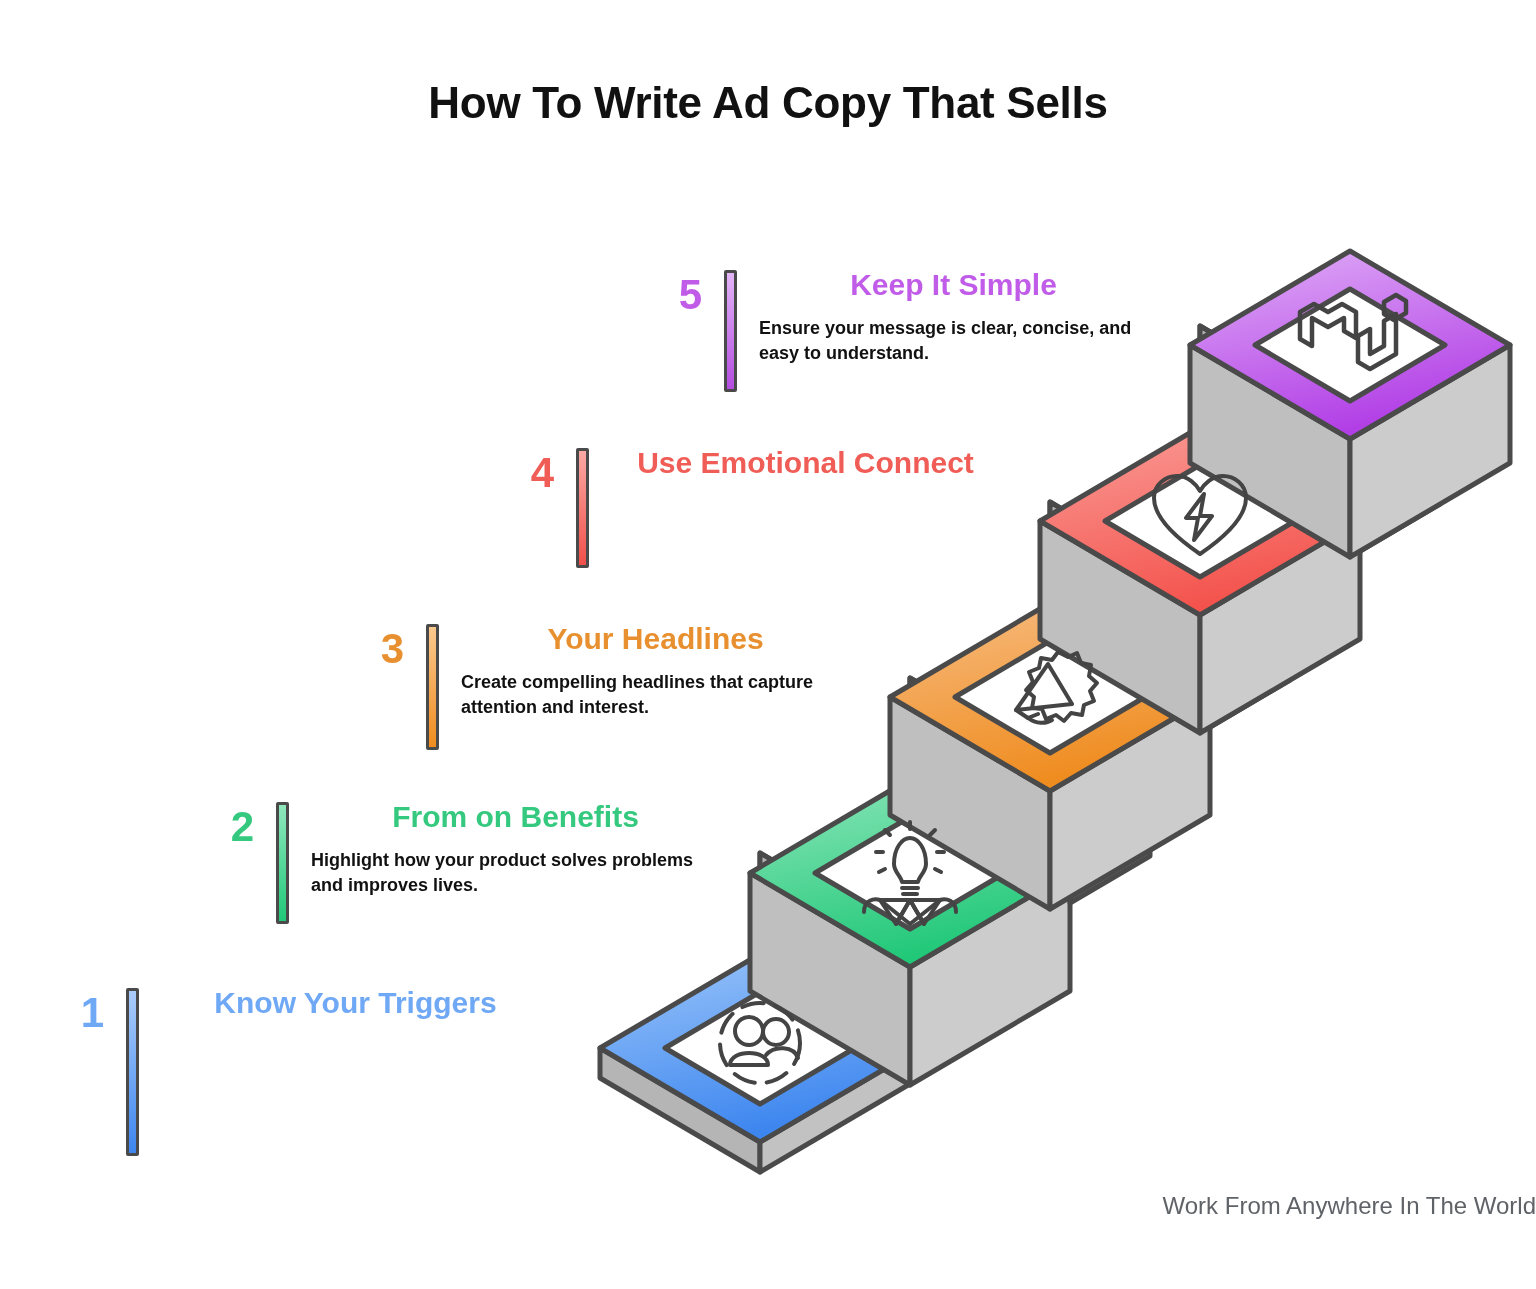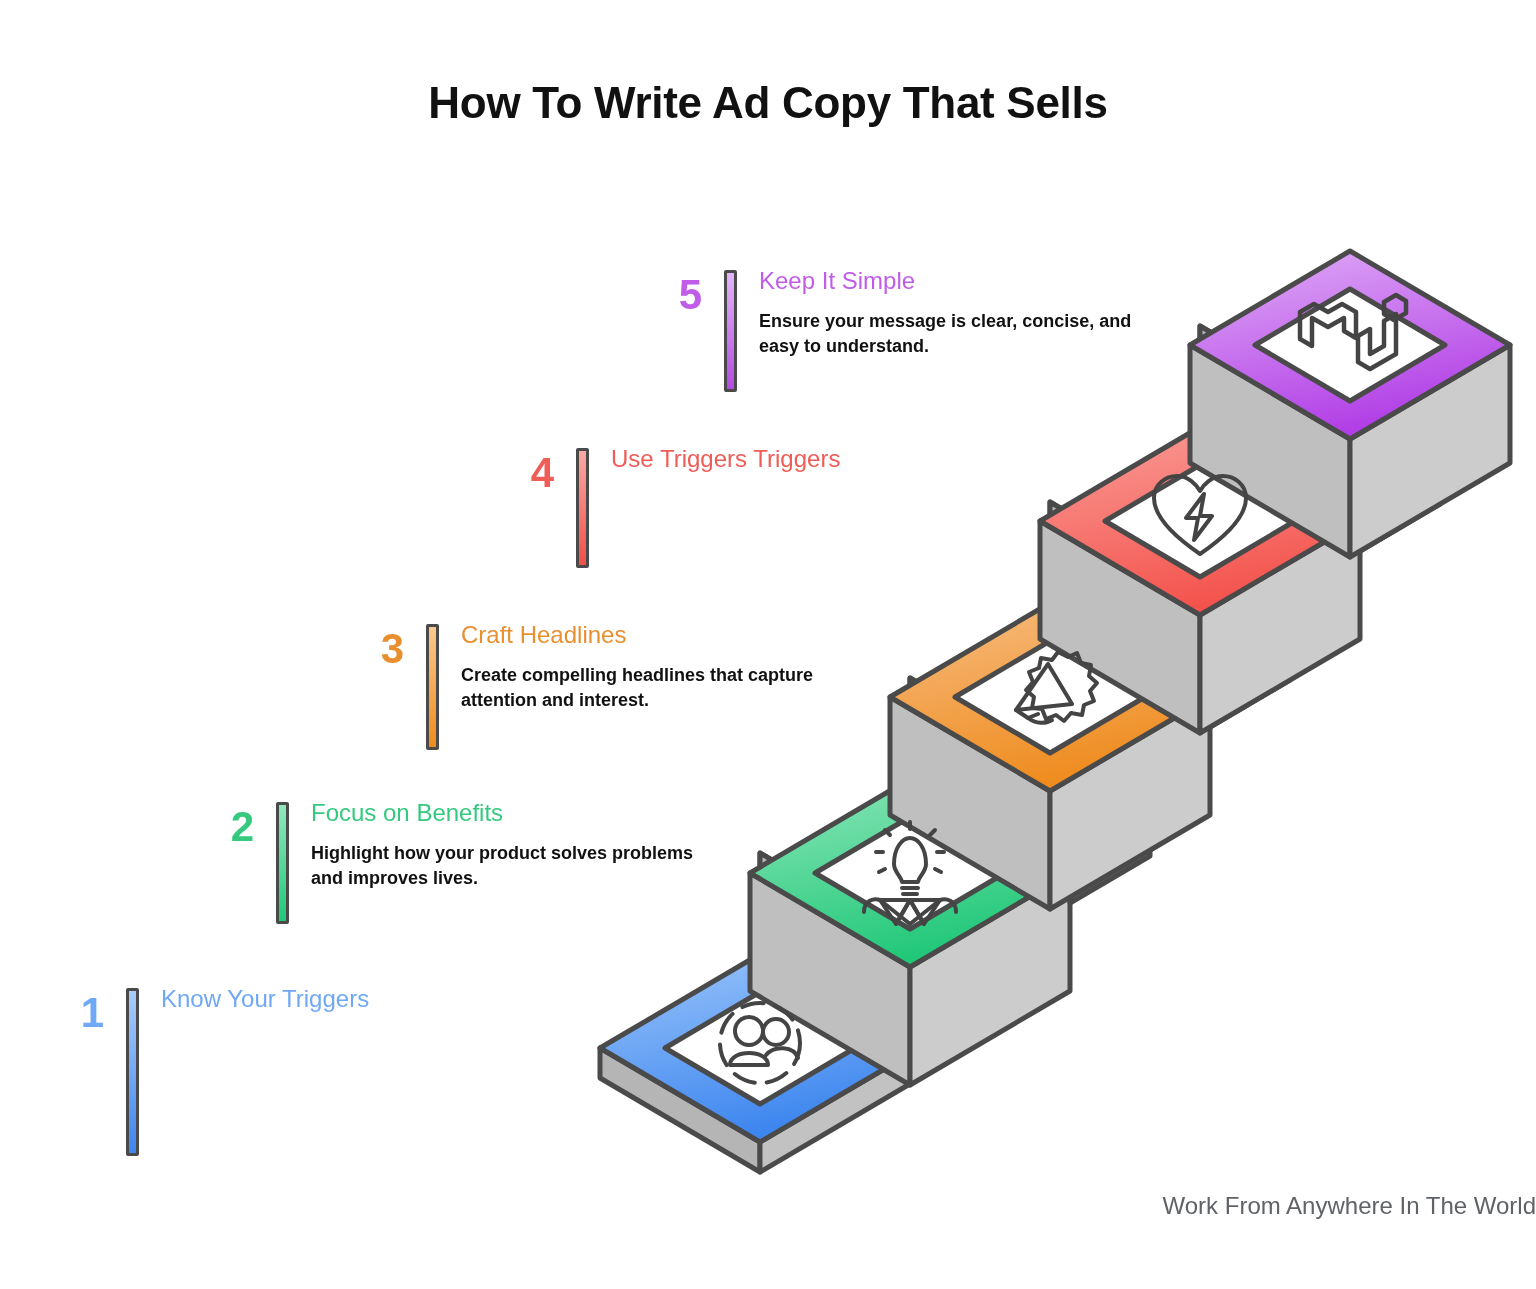"Keep It Simple" .step-title { font-size: 24px -> 30px; font-weight: normal -> bold; text-align: none -> center }
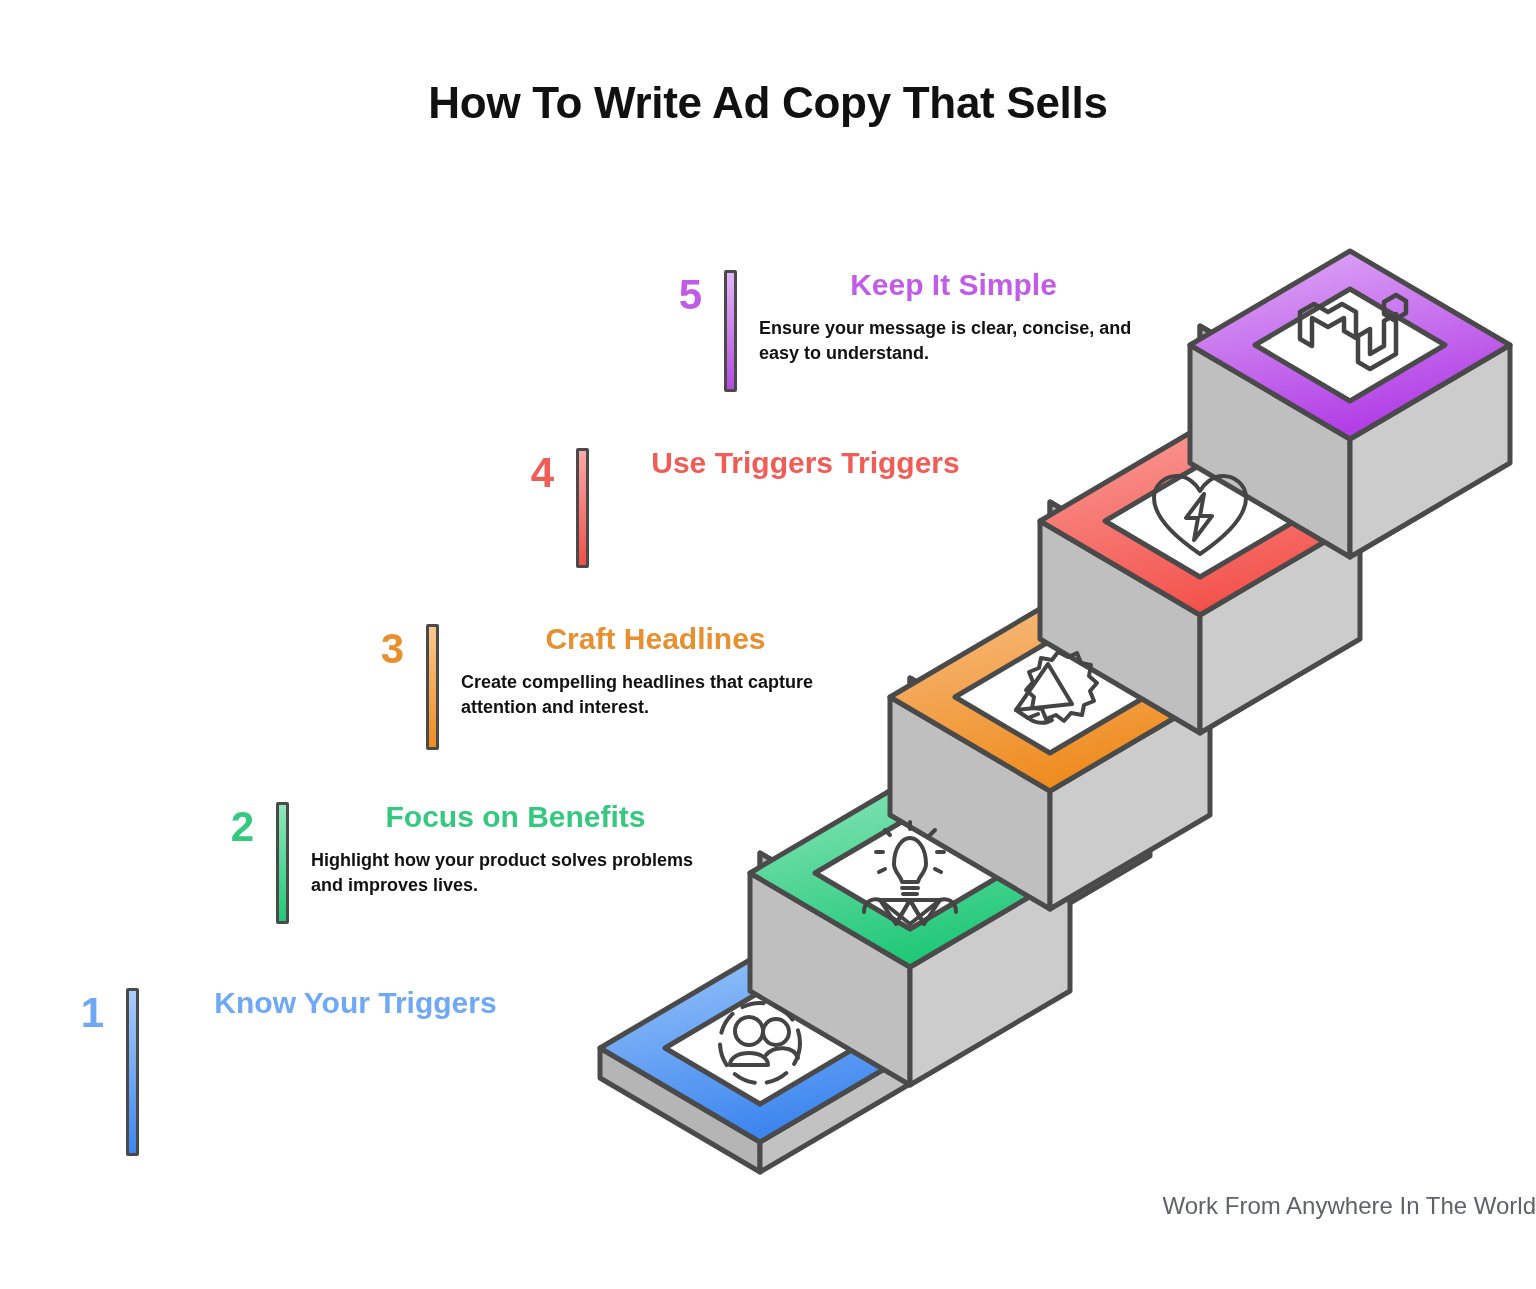"Use Triggers Triggers" div.step-title { text: Triggers Triggers -> Emotional Connect }
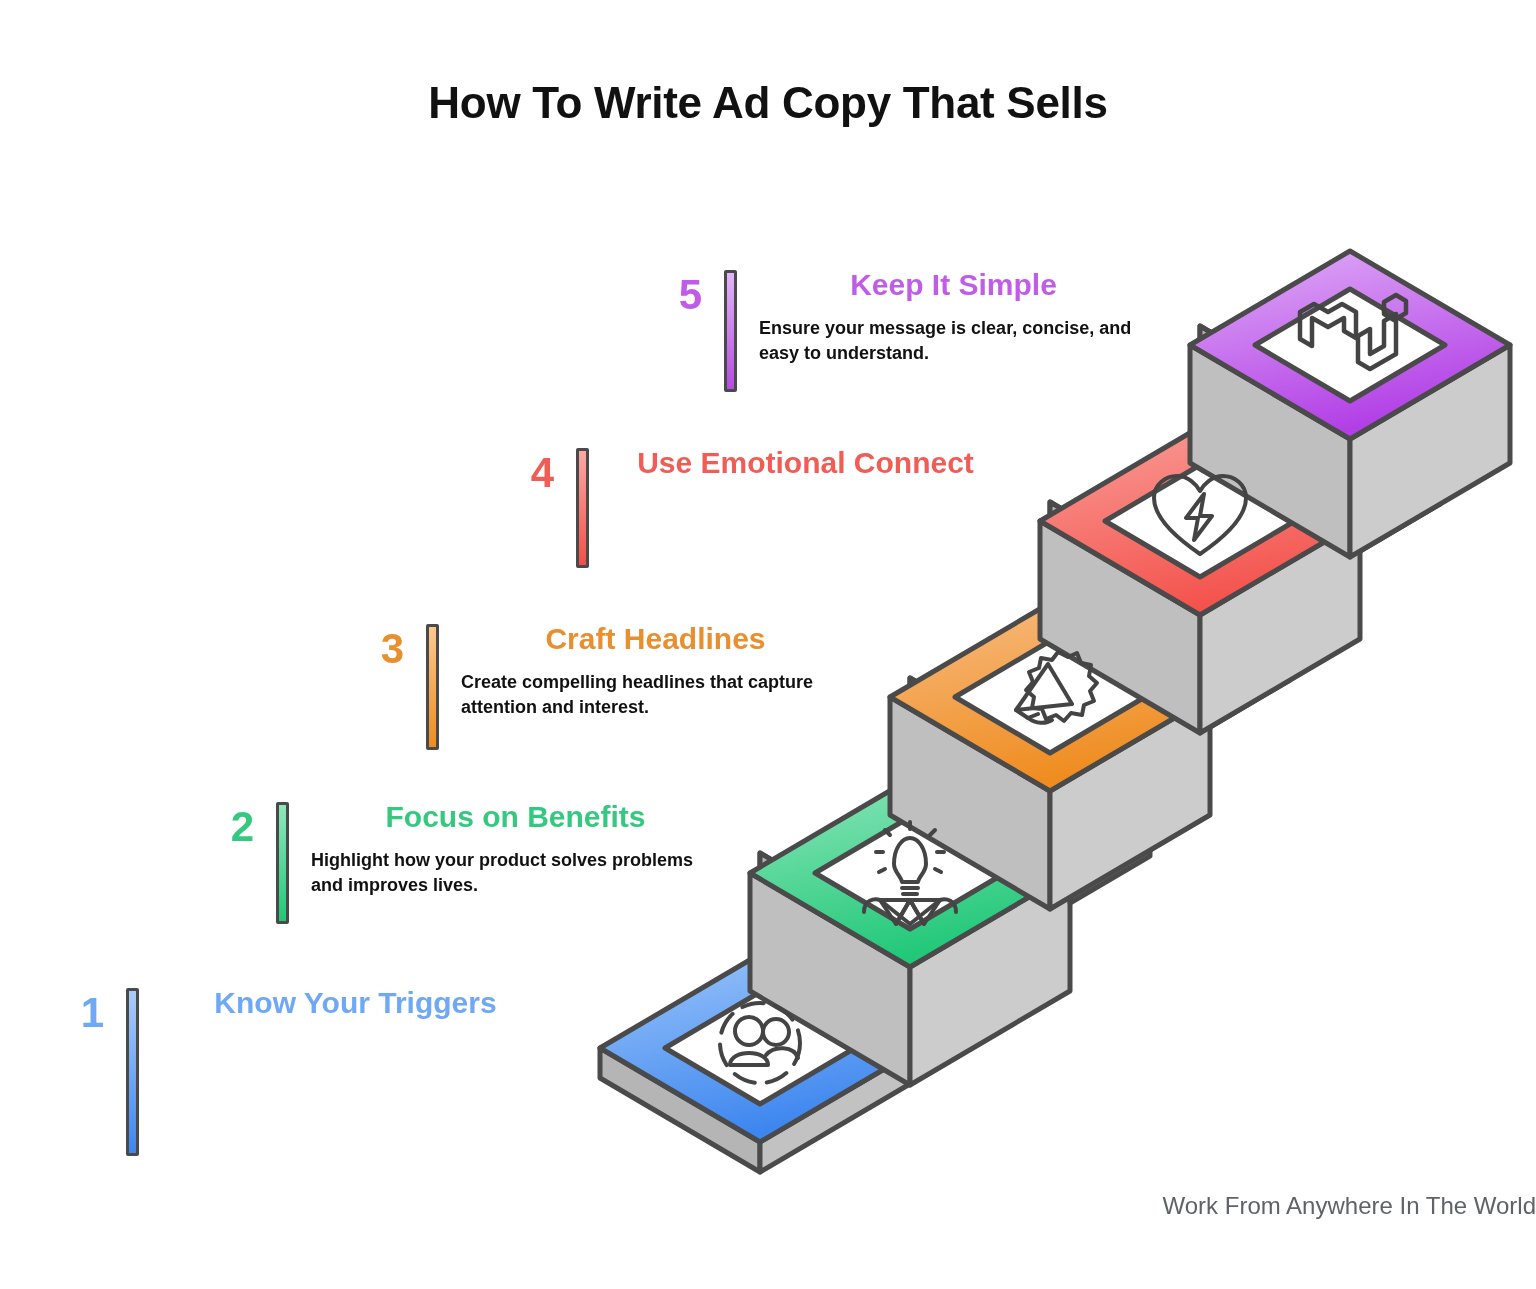"Craft Headlines" div.step-title { text: Craft -> Your }
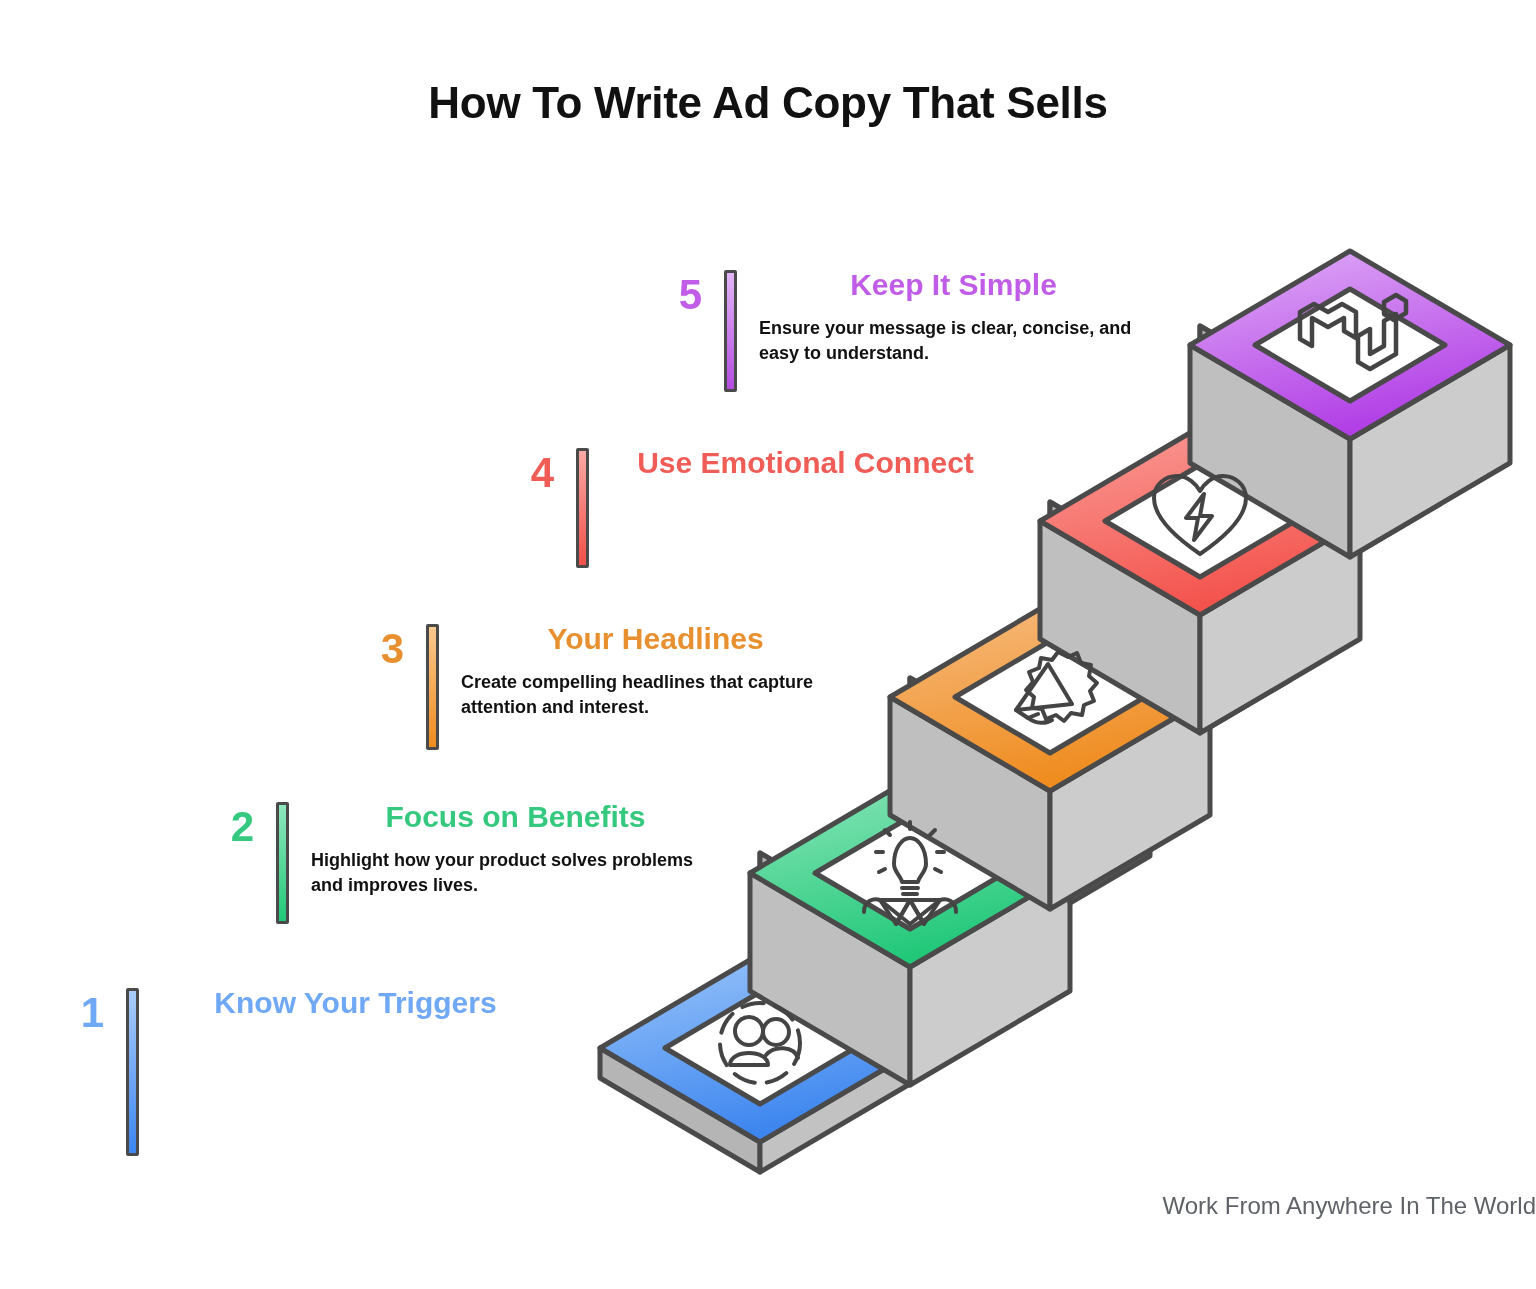"Focus on Benefits" div.step-title { text: Focus -> From }
